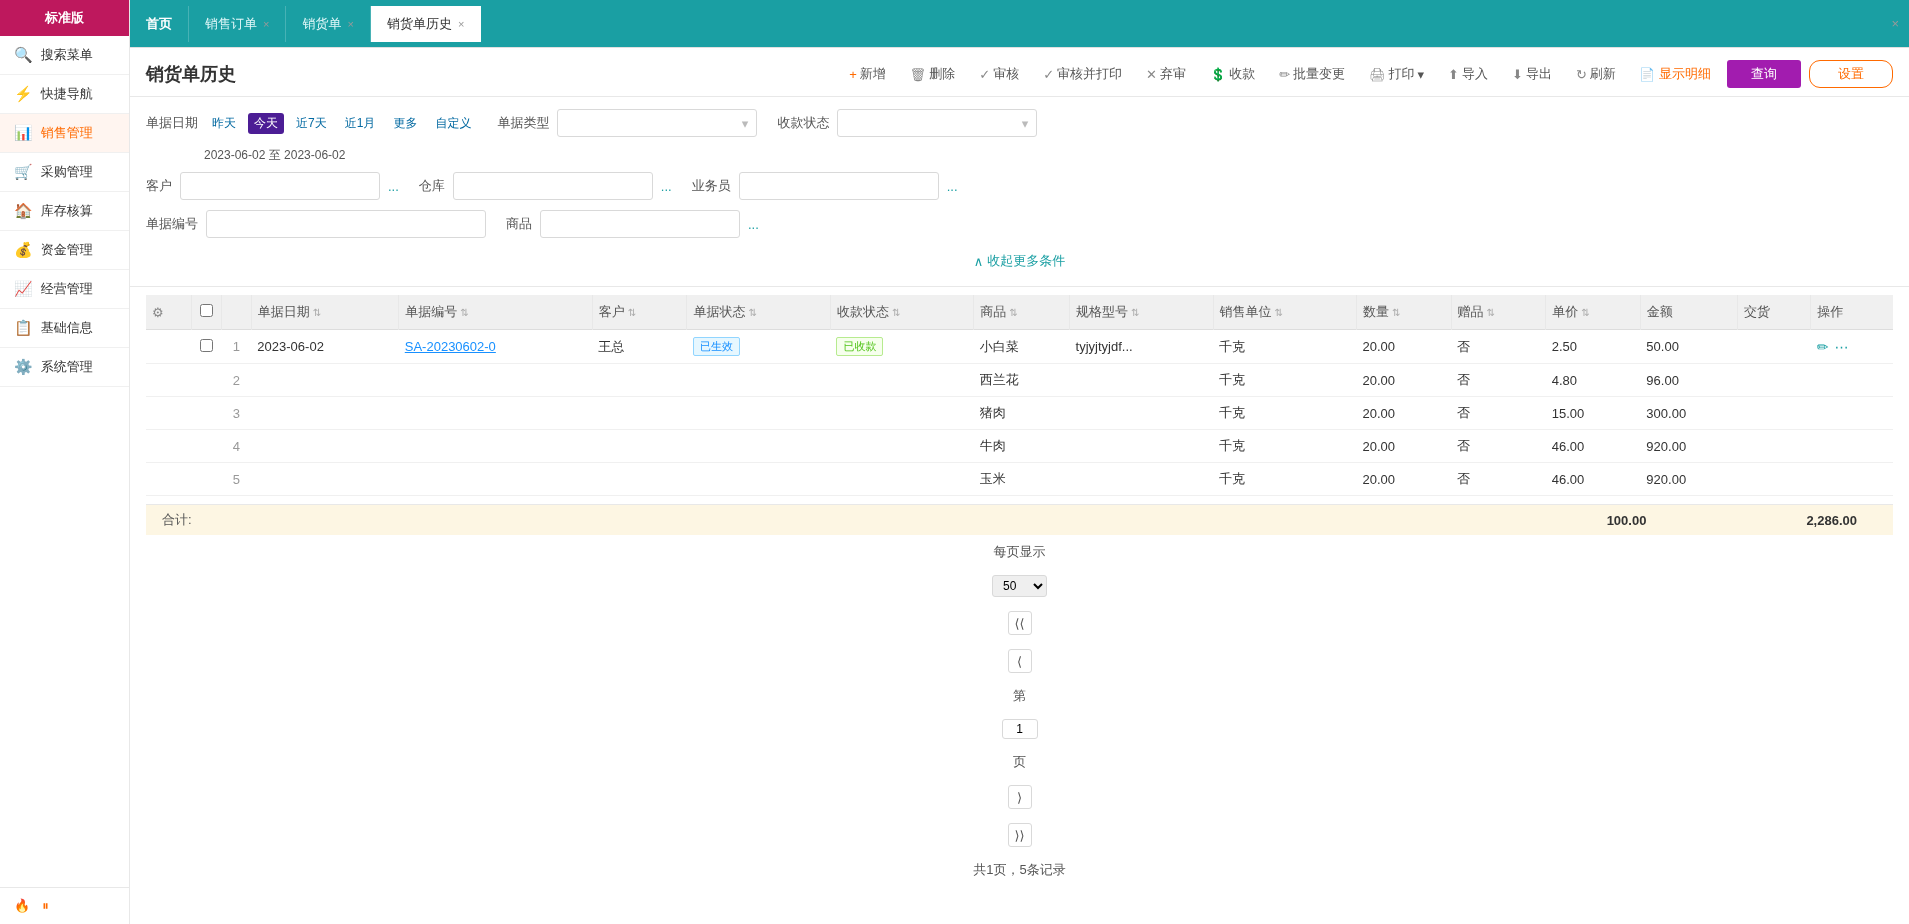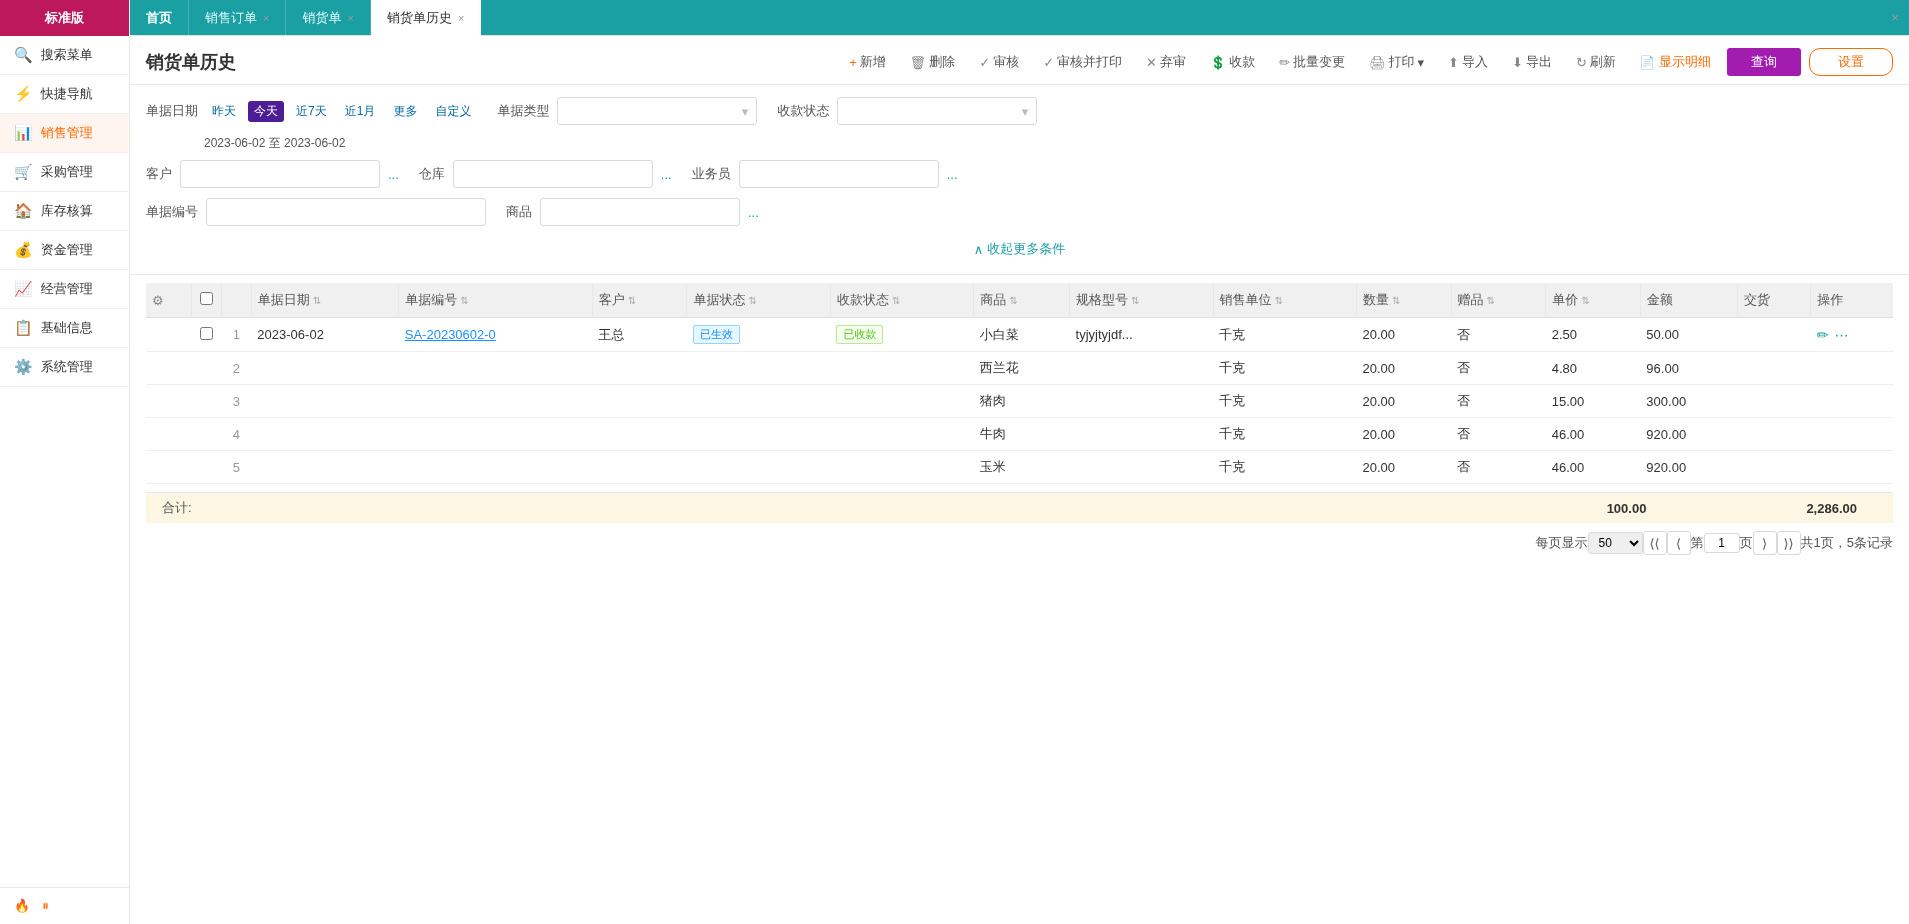"首页" .tab-bar { height: 36px -> 48px }
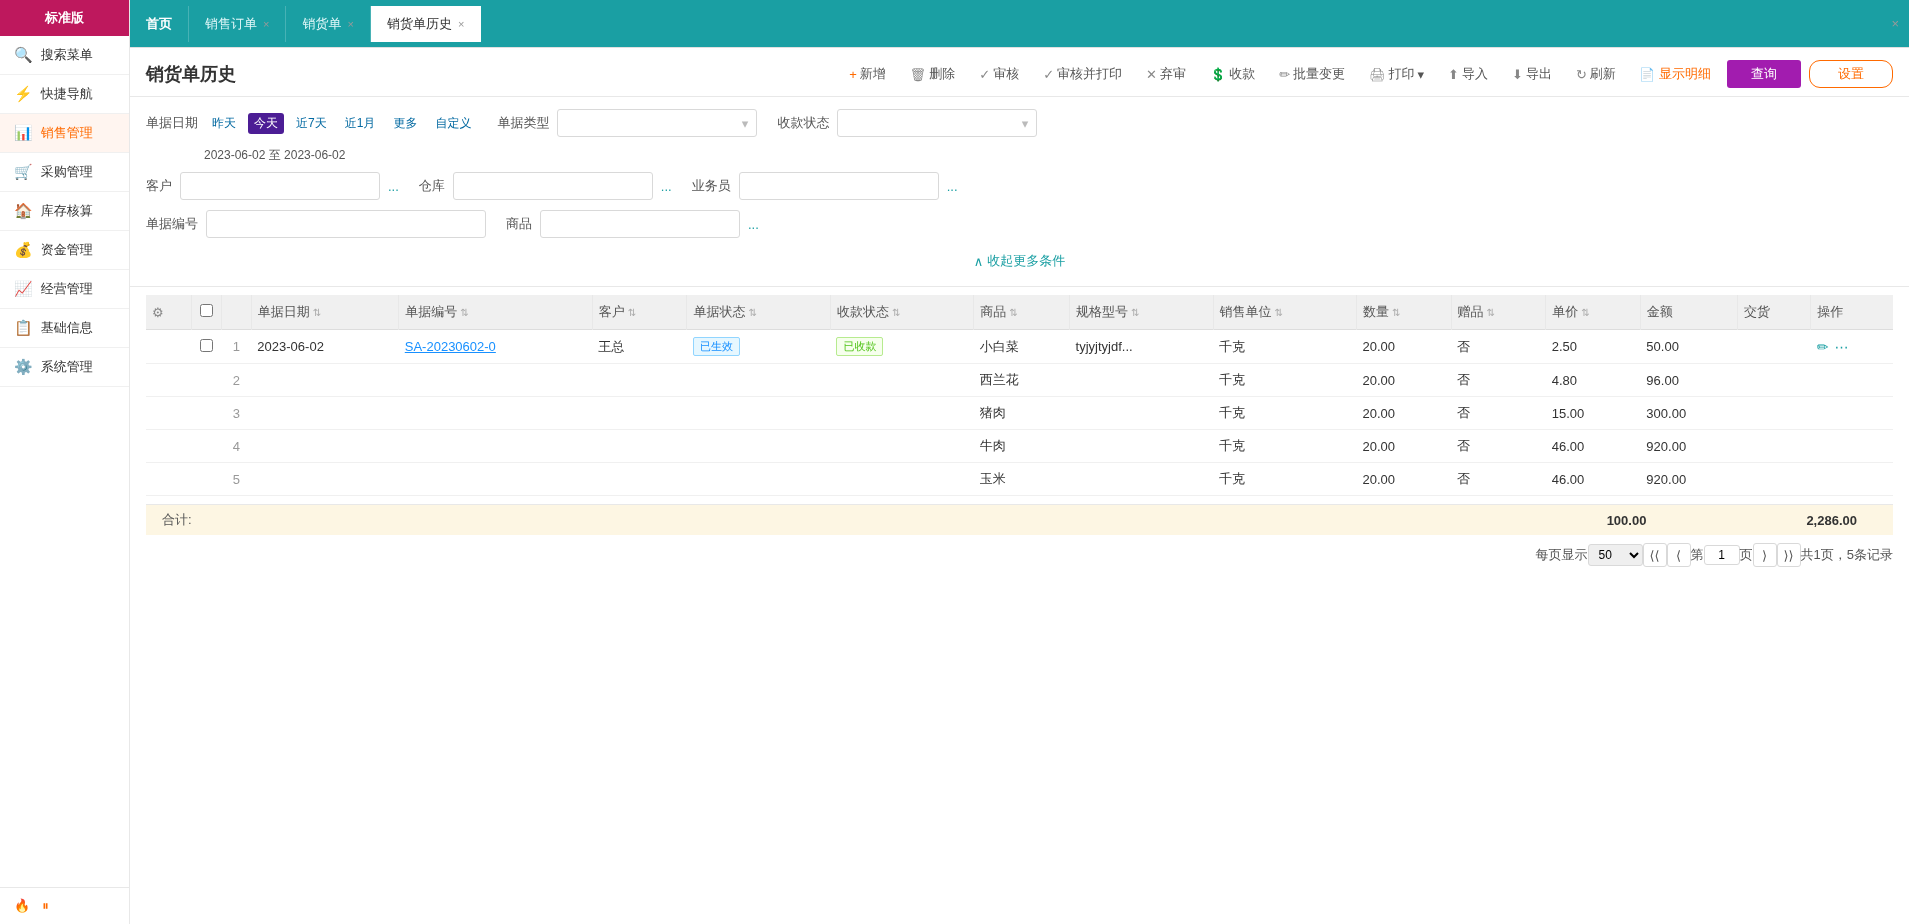"每页显示" .pagination { flex-direction: none -> column; gap: 0 -> 14px }
